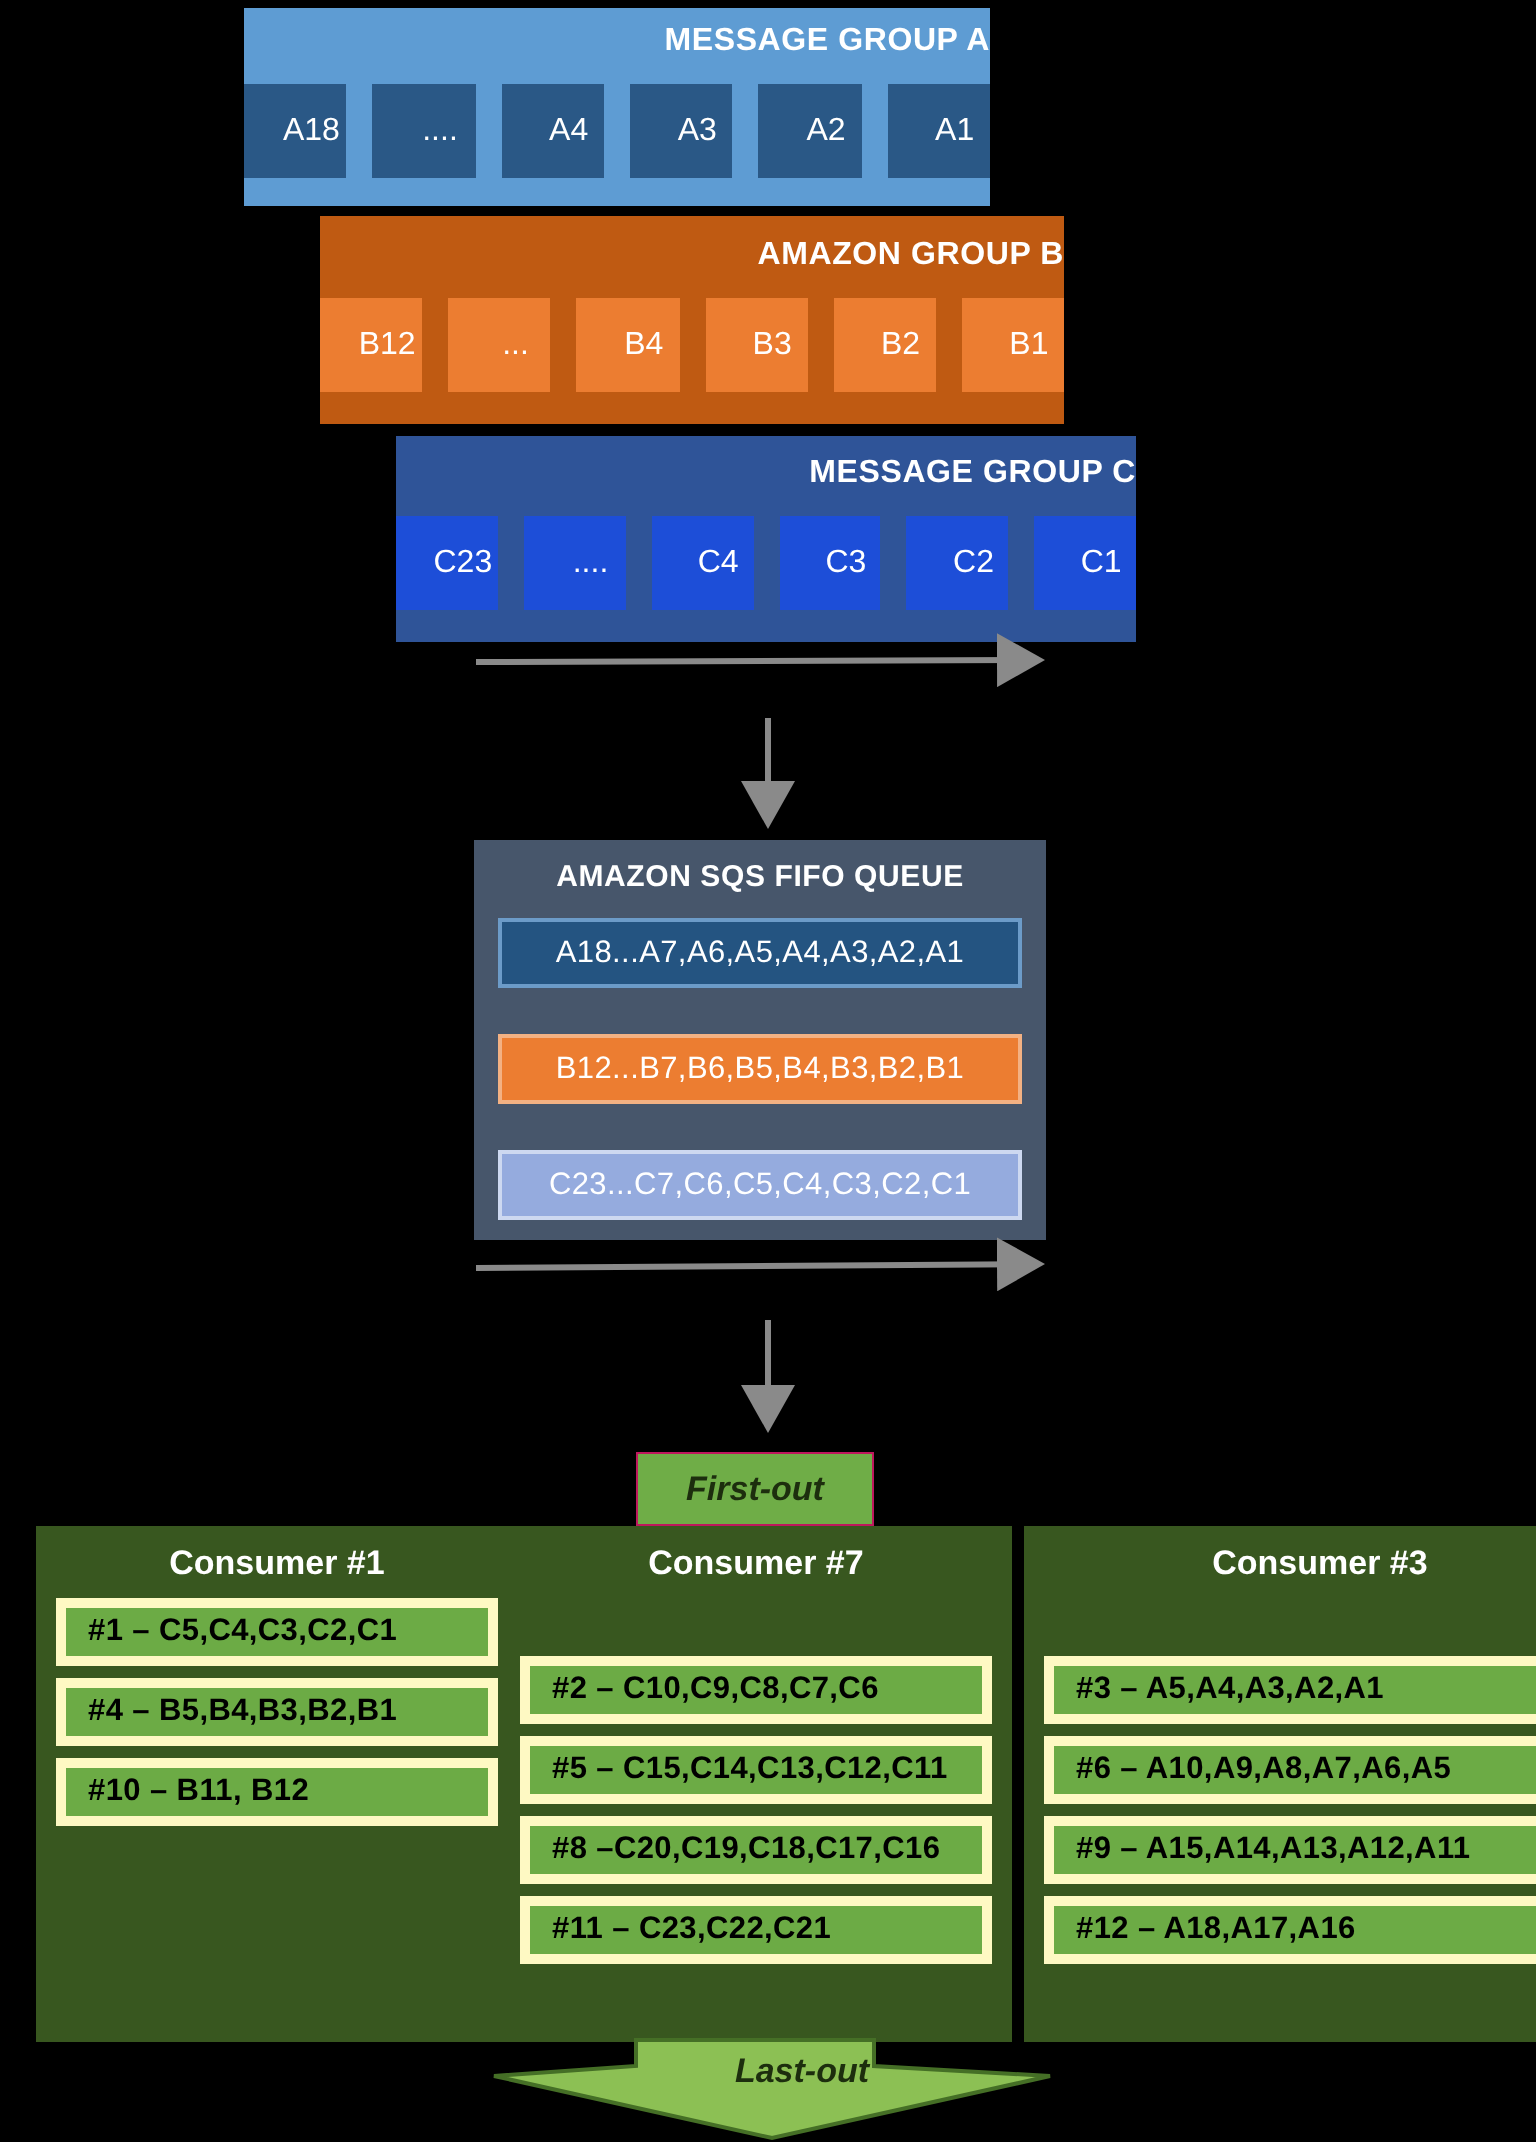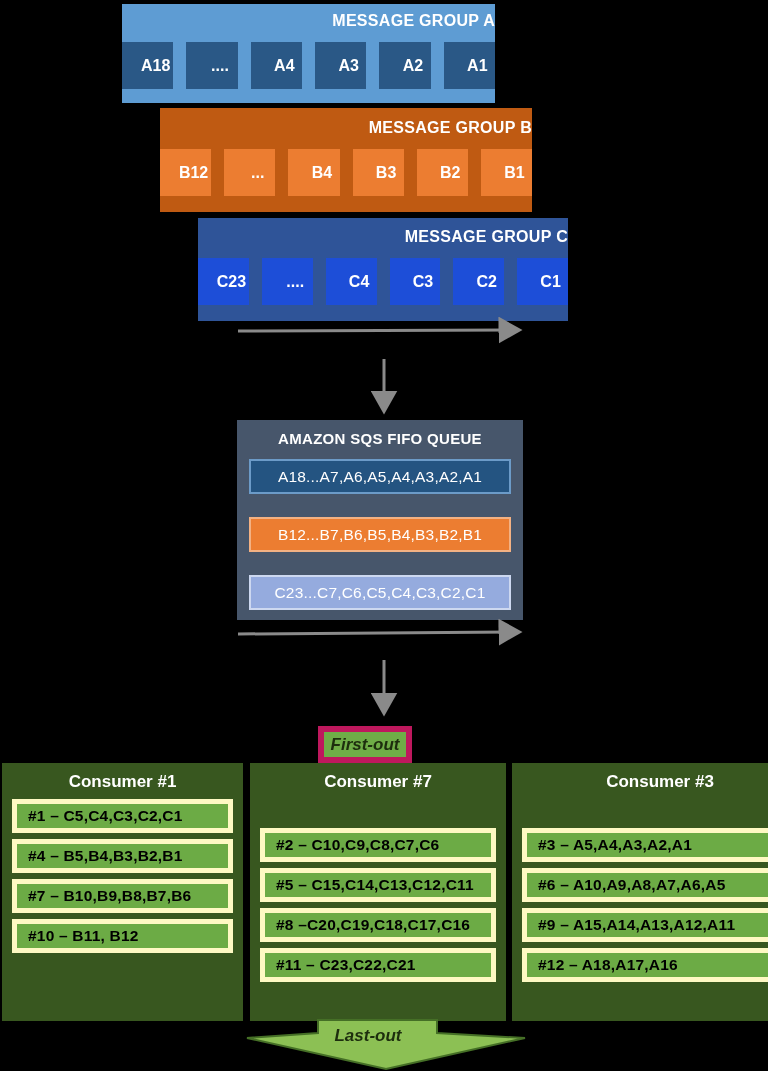"A18" .cell { font-weight: 700 -> 400 }
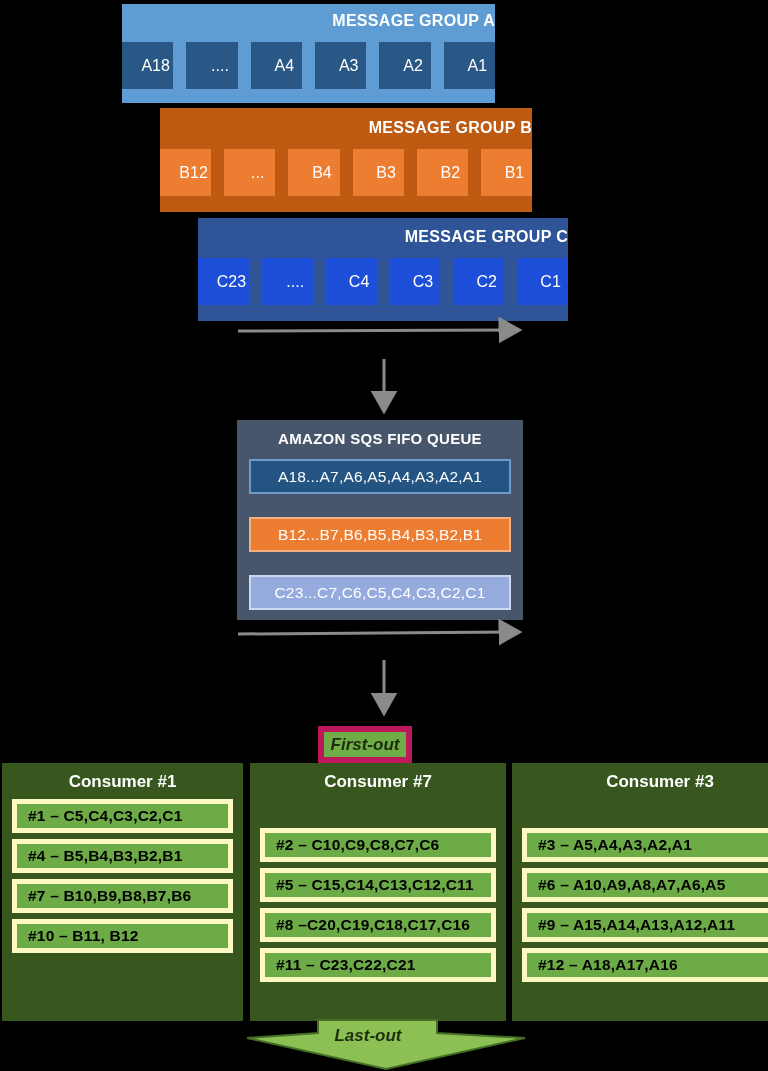"MESSAGE GROUP B" div.title { text: MESSAGE -> AMAZON }
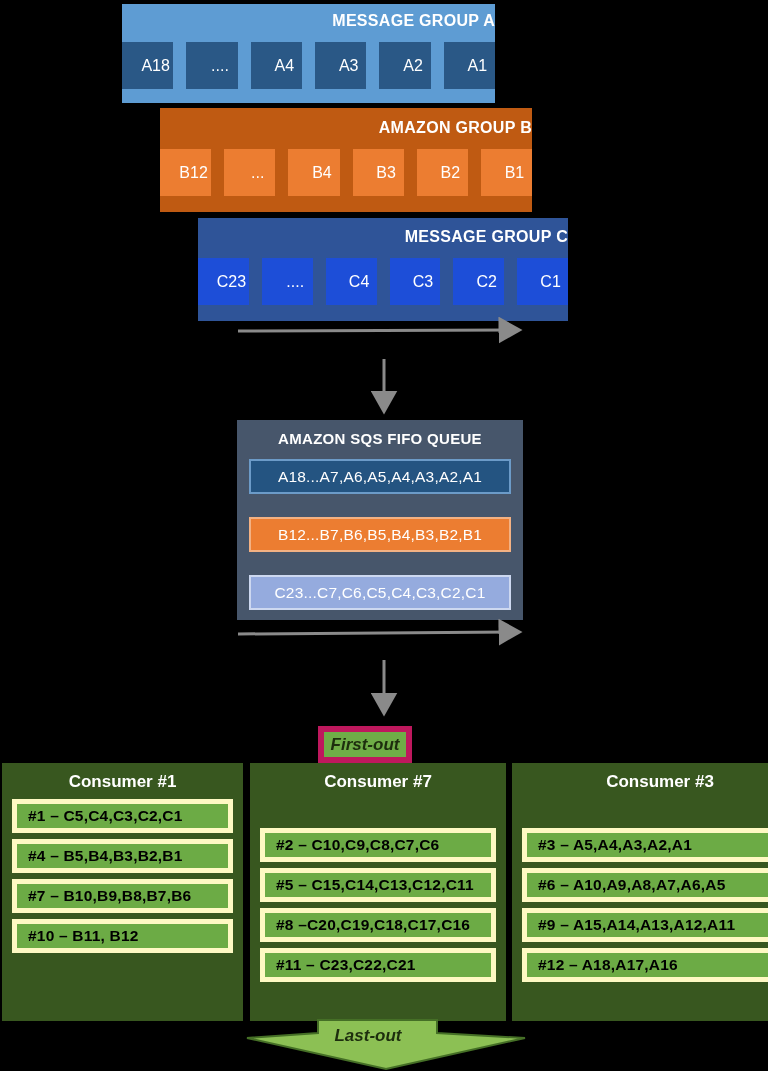"First-out" #first-out { border: 6px solid #be185d -> 1px solid #be185d; width: 94px -> 119px }
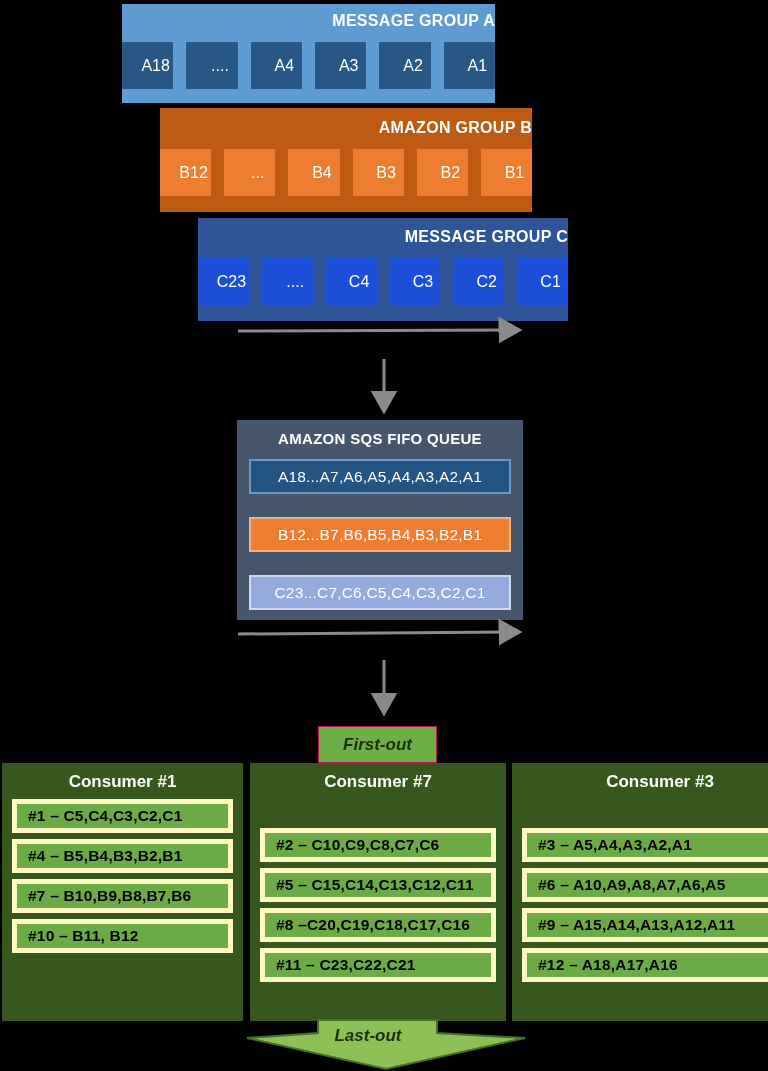"Consumer #1" #consumer-1 { left: 2px -> 18px }
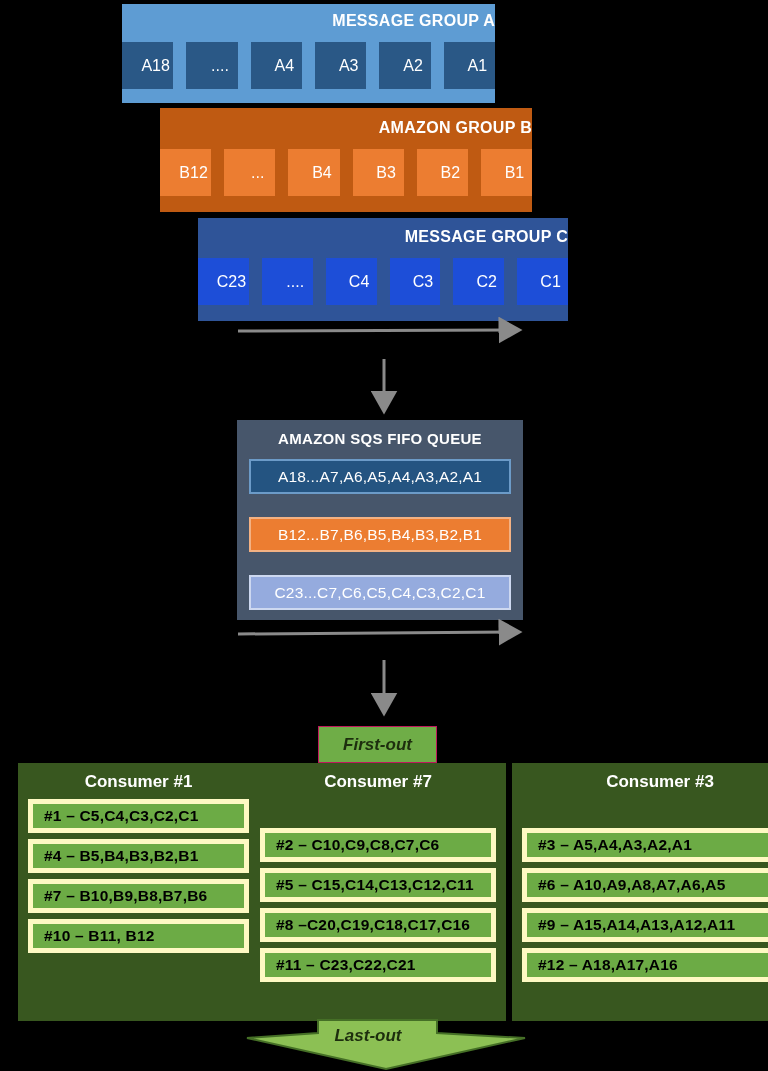"#7 – B10,B9,B8,B7,B6" div.c-row { html: <div>#7 – B10,B9,B8,B7,B6</div> -> none }
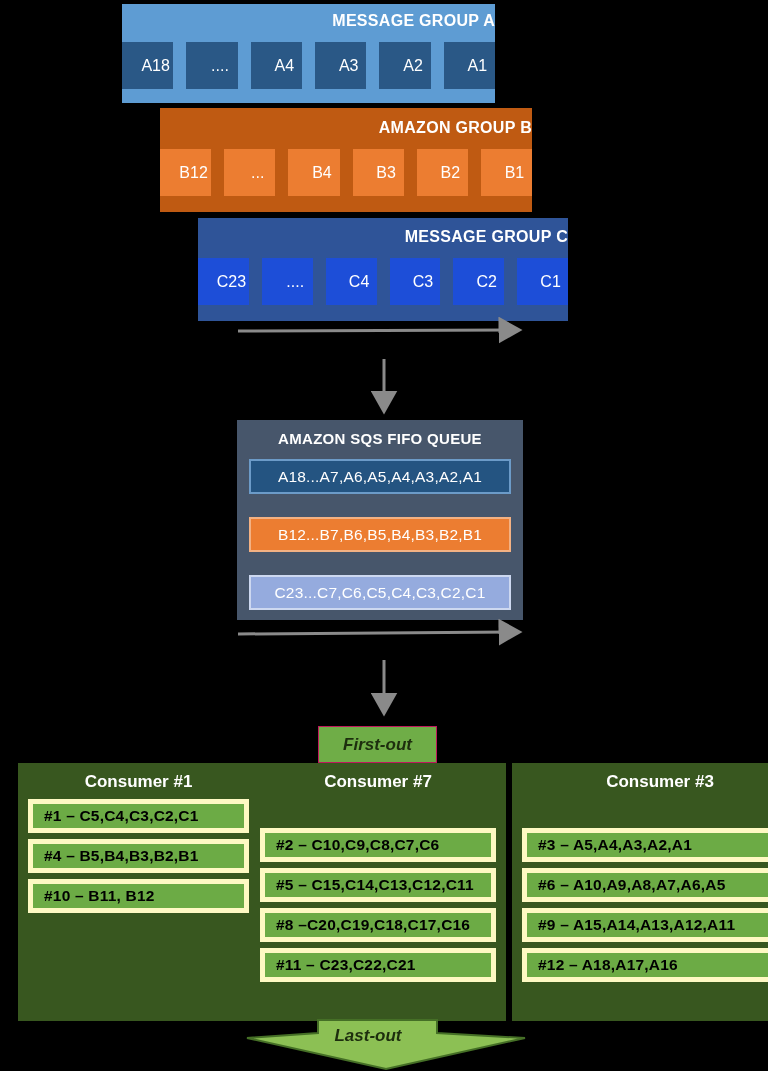"Last-out" #last-out-label { left: 283px -> 316px }
